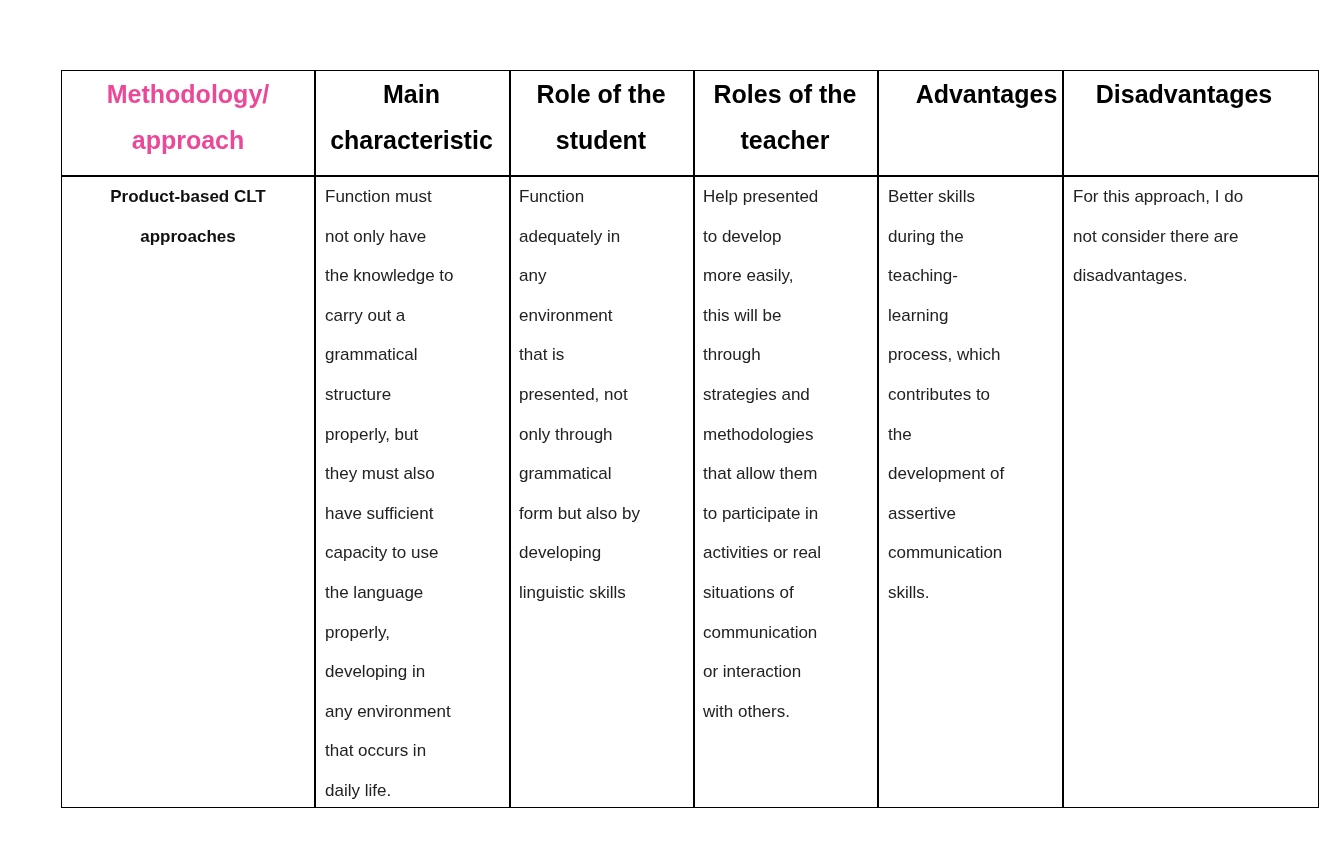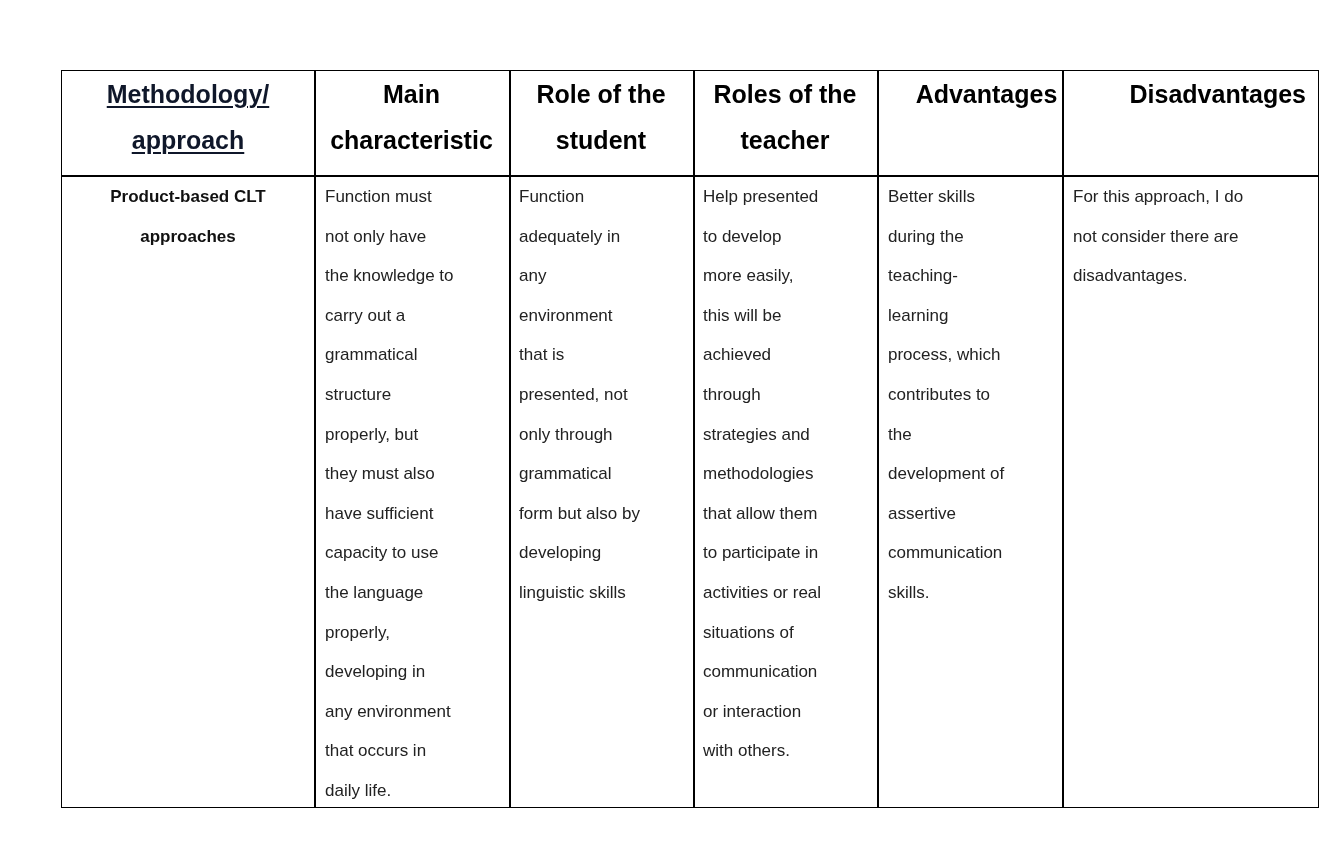"Methodology/" .under { color: #0f172a -> #ec4899; text-decoration: underline -> none }
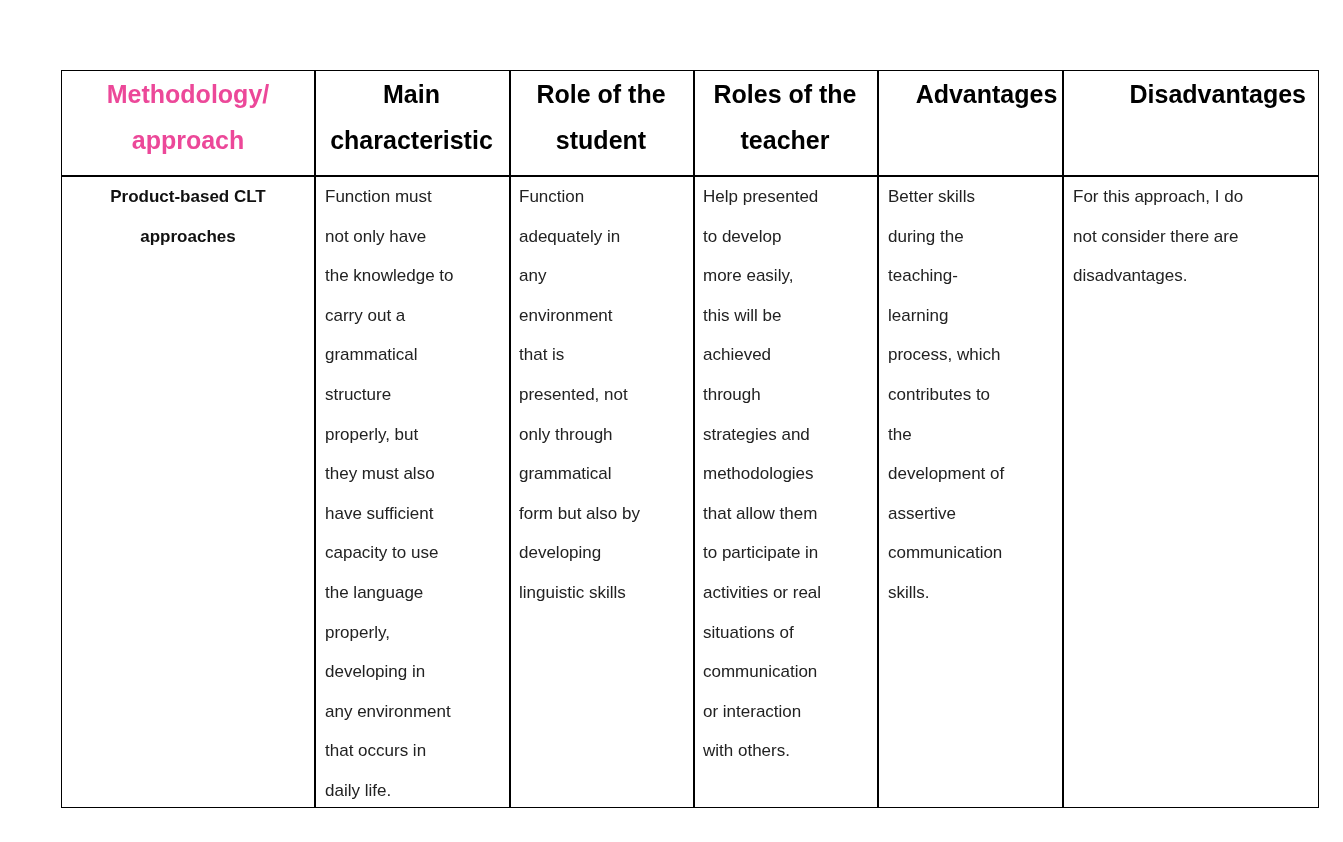"Disadvantages" .right { text-align: right -> center }
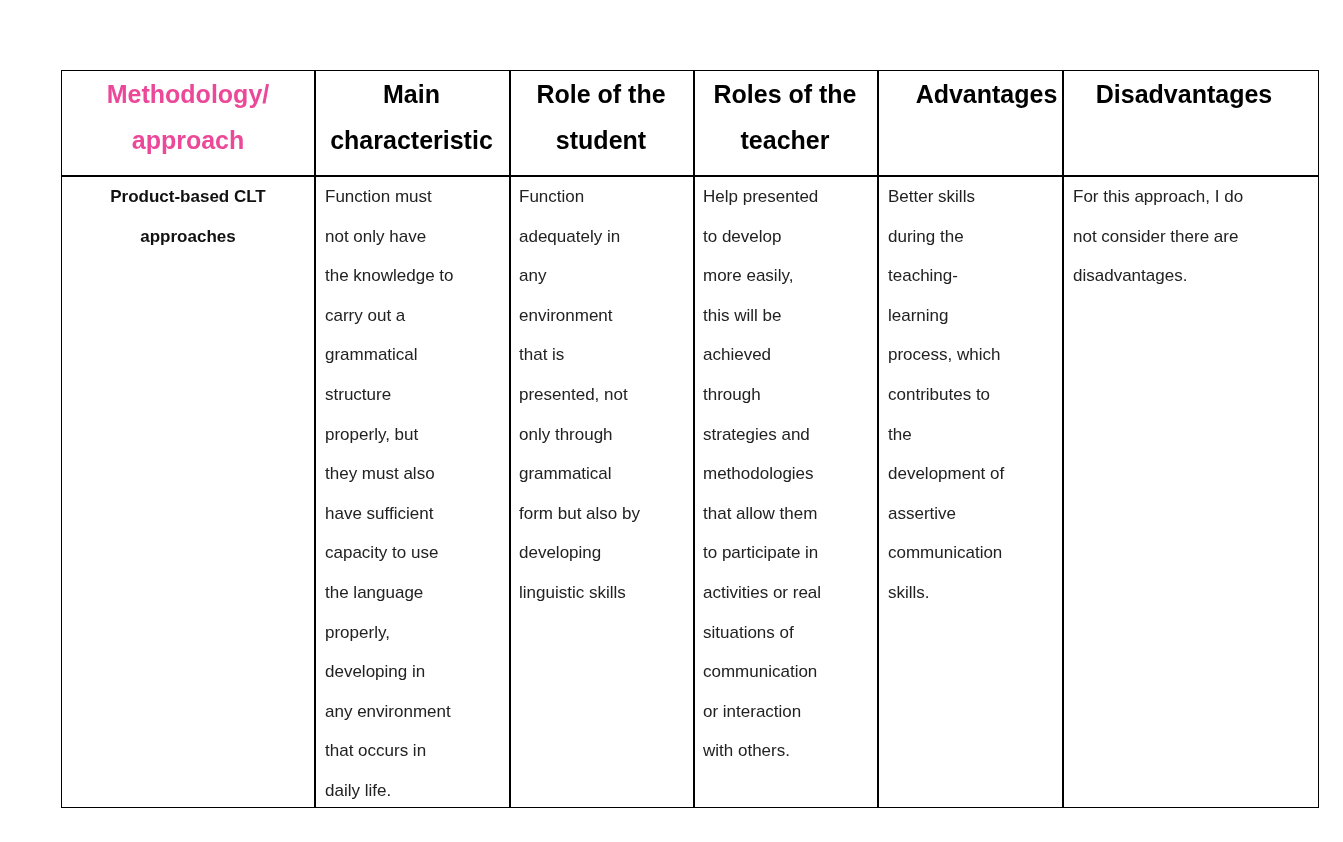"achieved" span.ln { html: <span>achieved</span> -> none }
